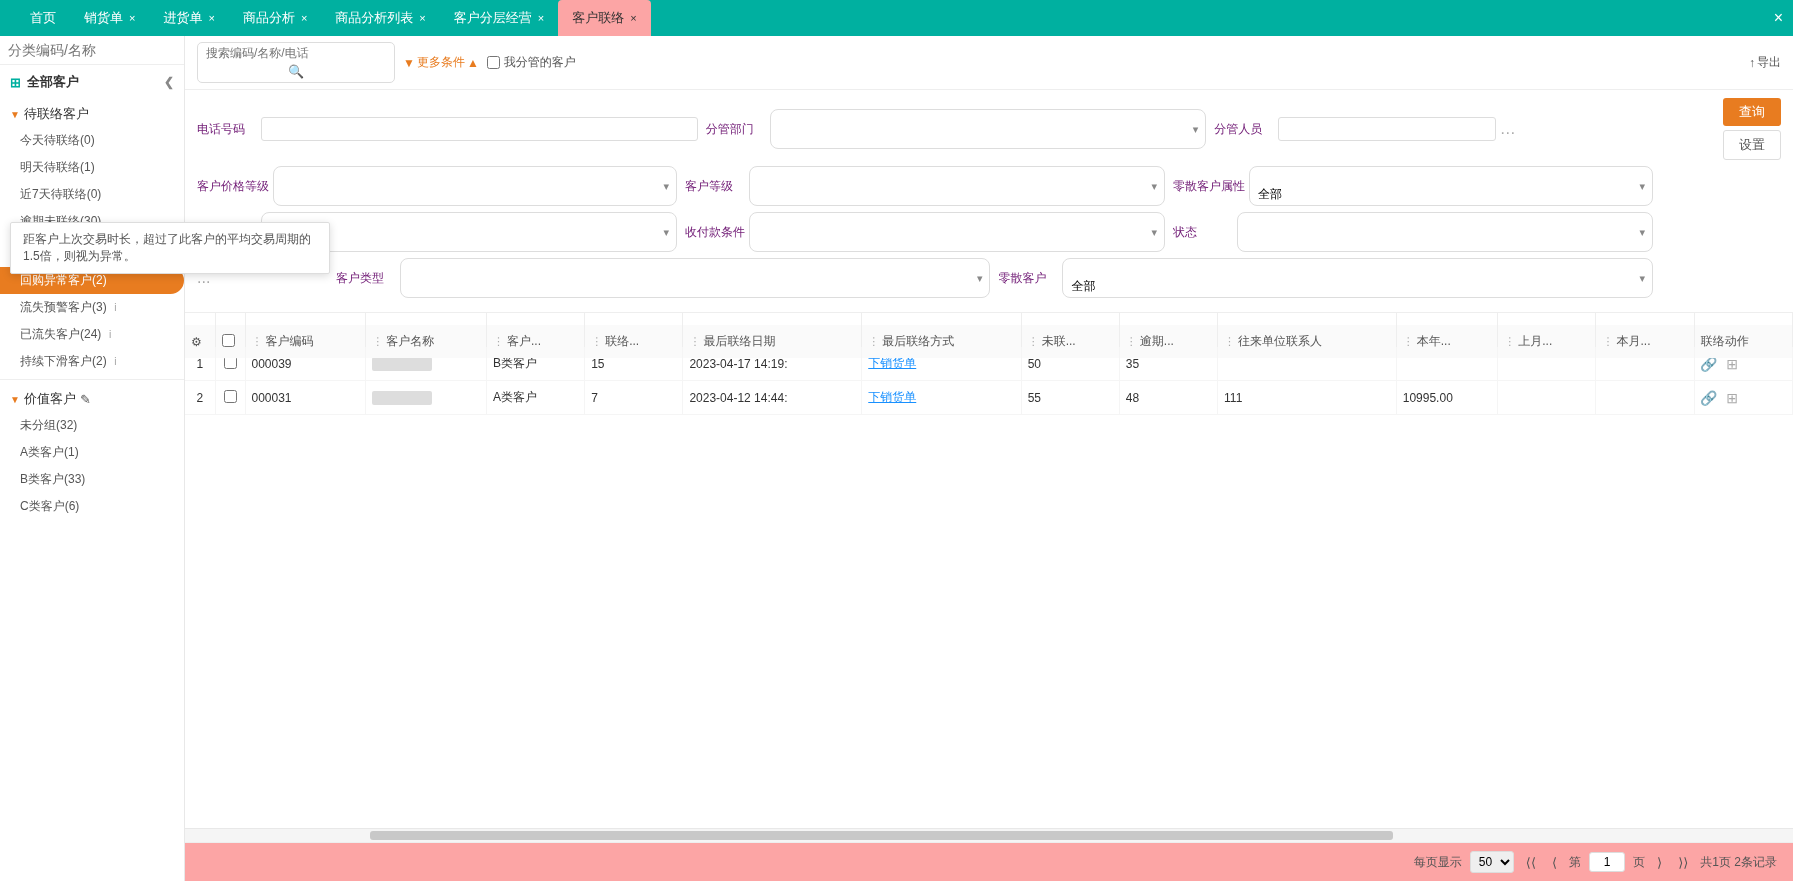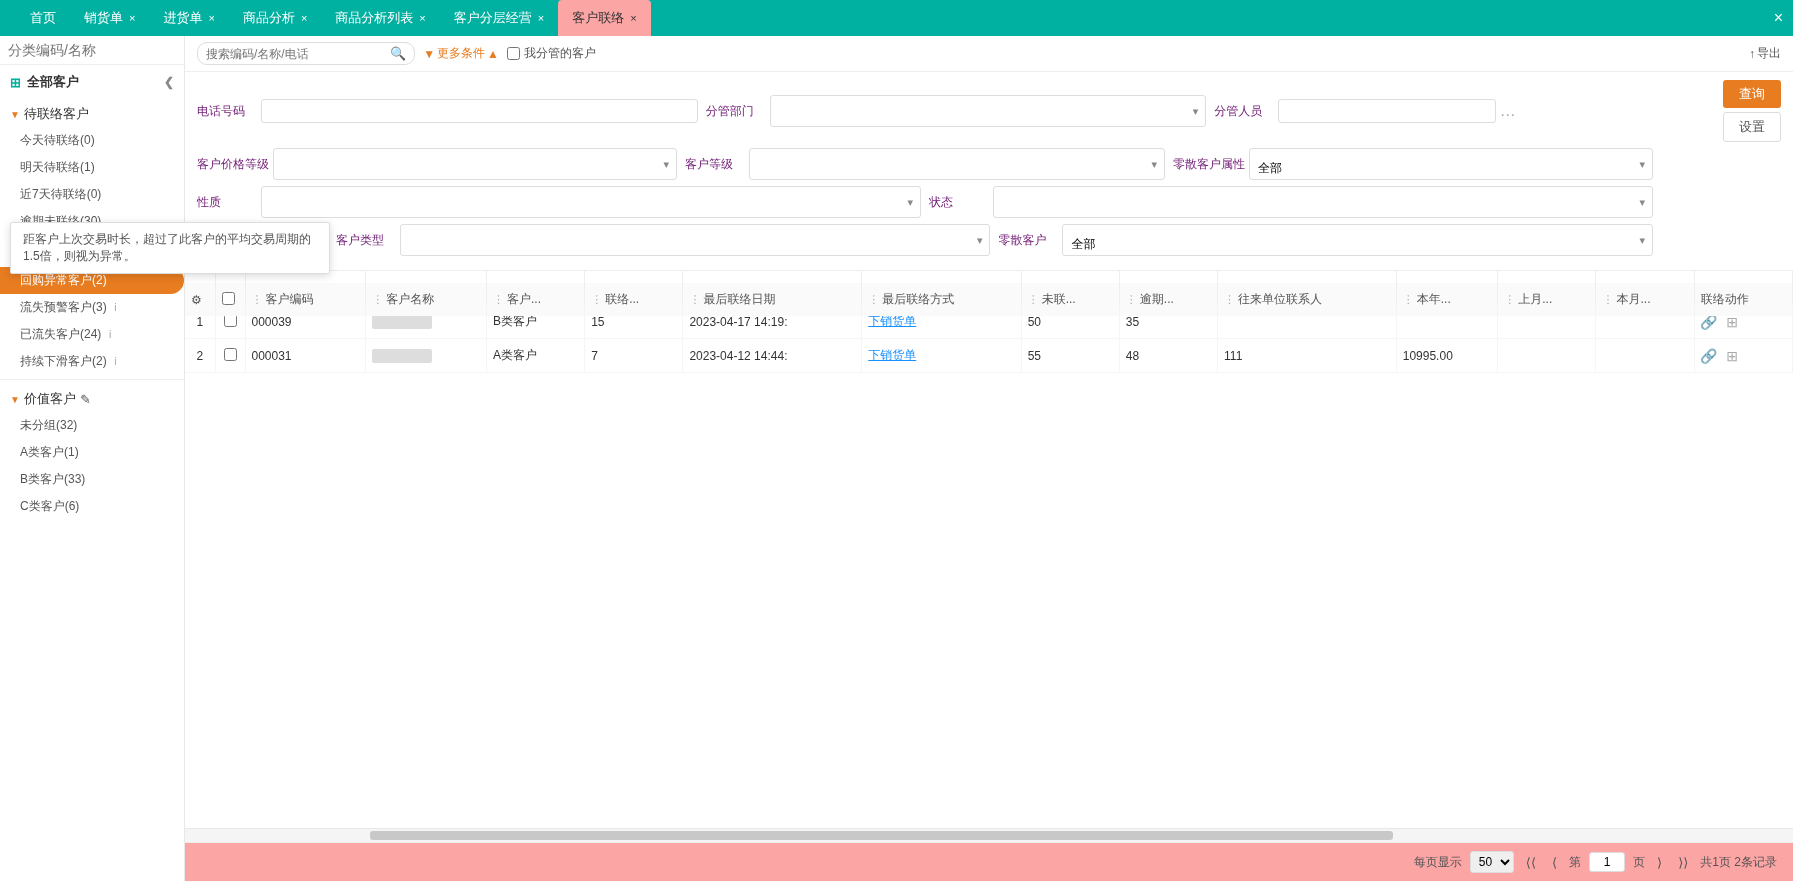"搜索编码/名称/电话" .filter-search { border-radius: 10px -> 5px; flex-direction: none -> column }
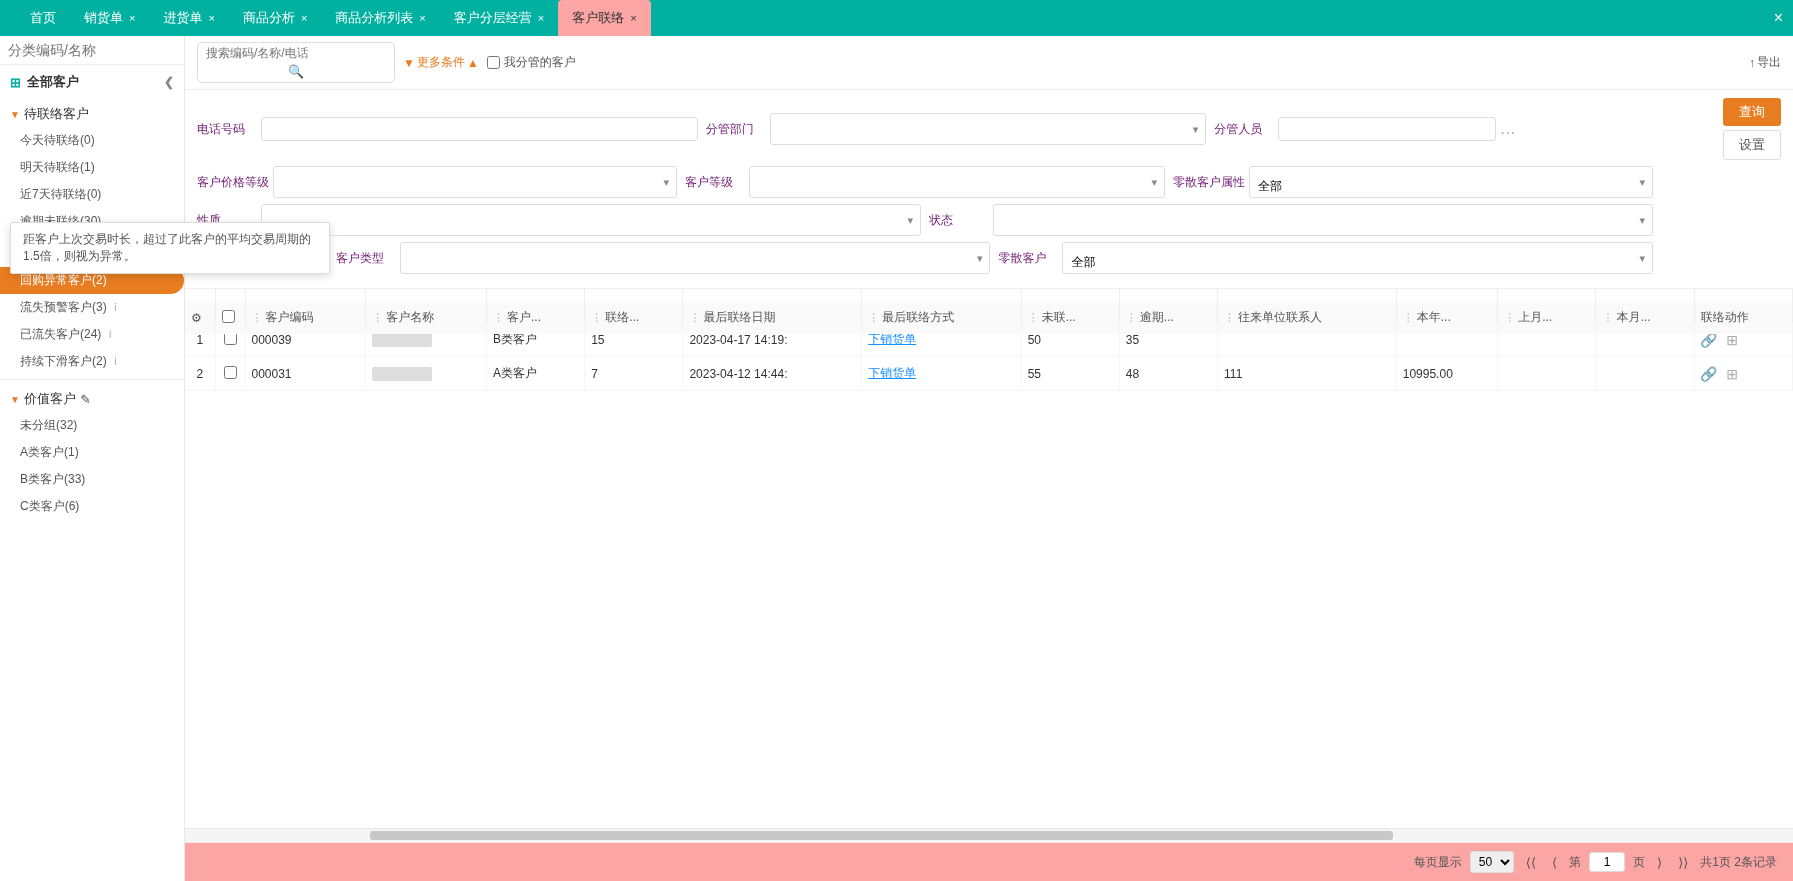"全部" .filter-select-wrapper select { border-radius: 3px -> 8px; padding: 12px 24px 4px 8px -> 20px 24px 4px 8px }
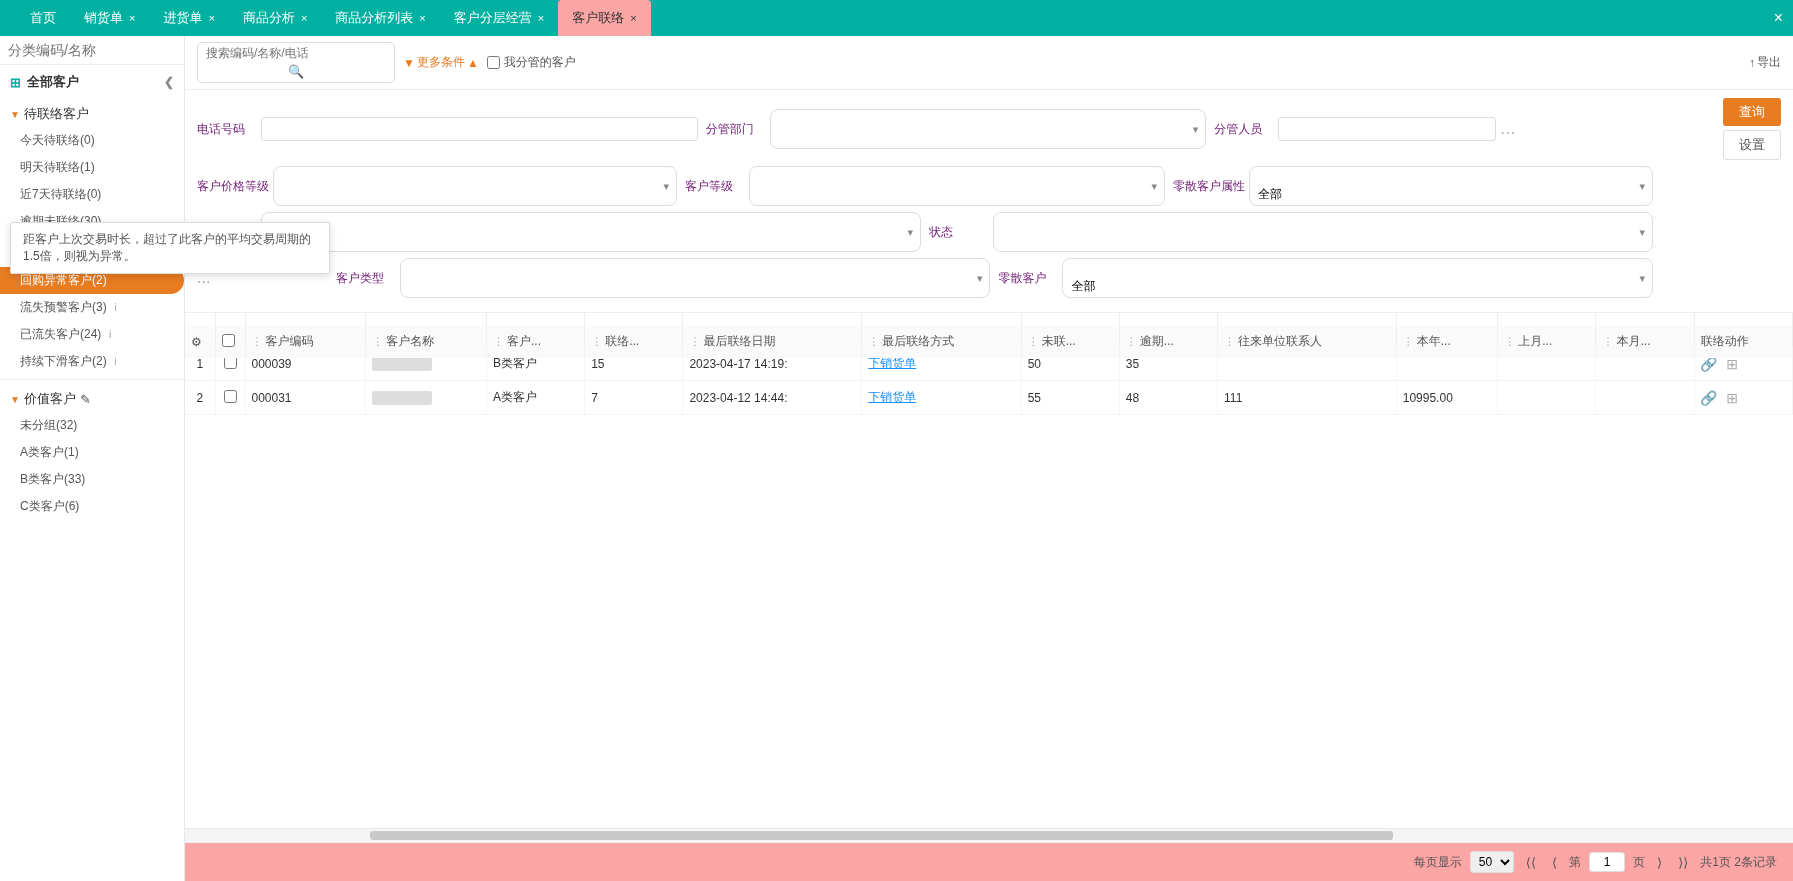"收付款条件" div.filter-cell { html: none -> <div> <span>收付款条件</span> <div> <select><option></option></select> </div> </div> }
